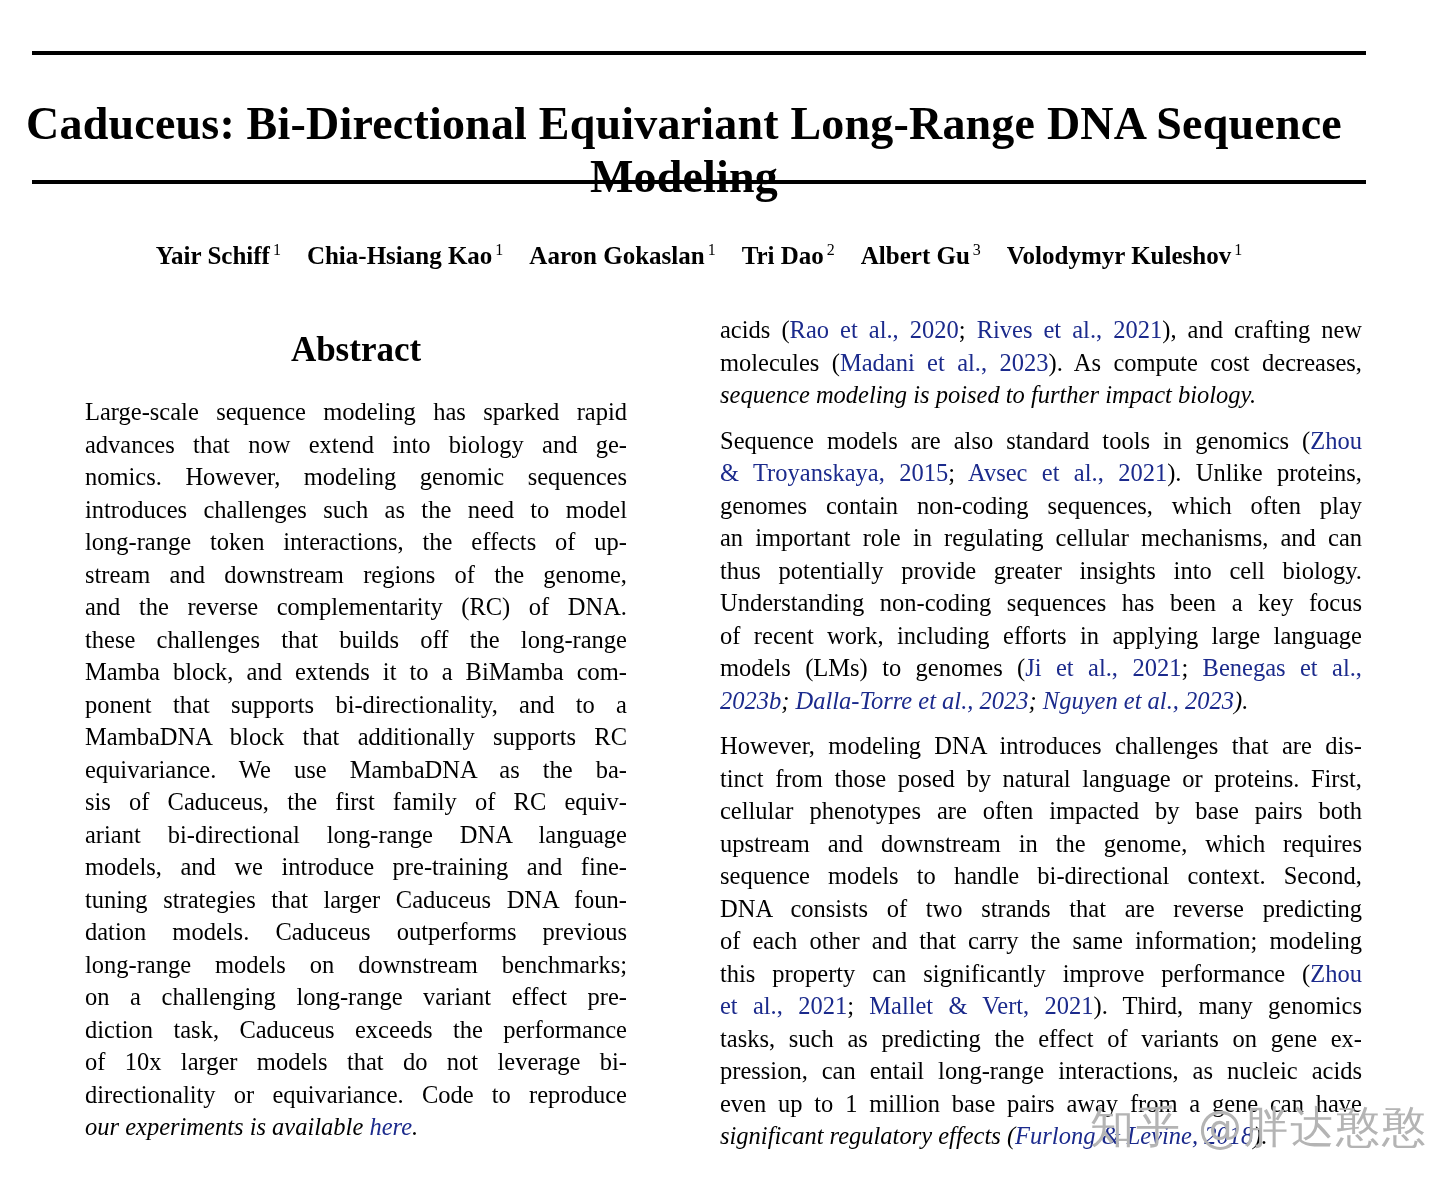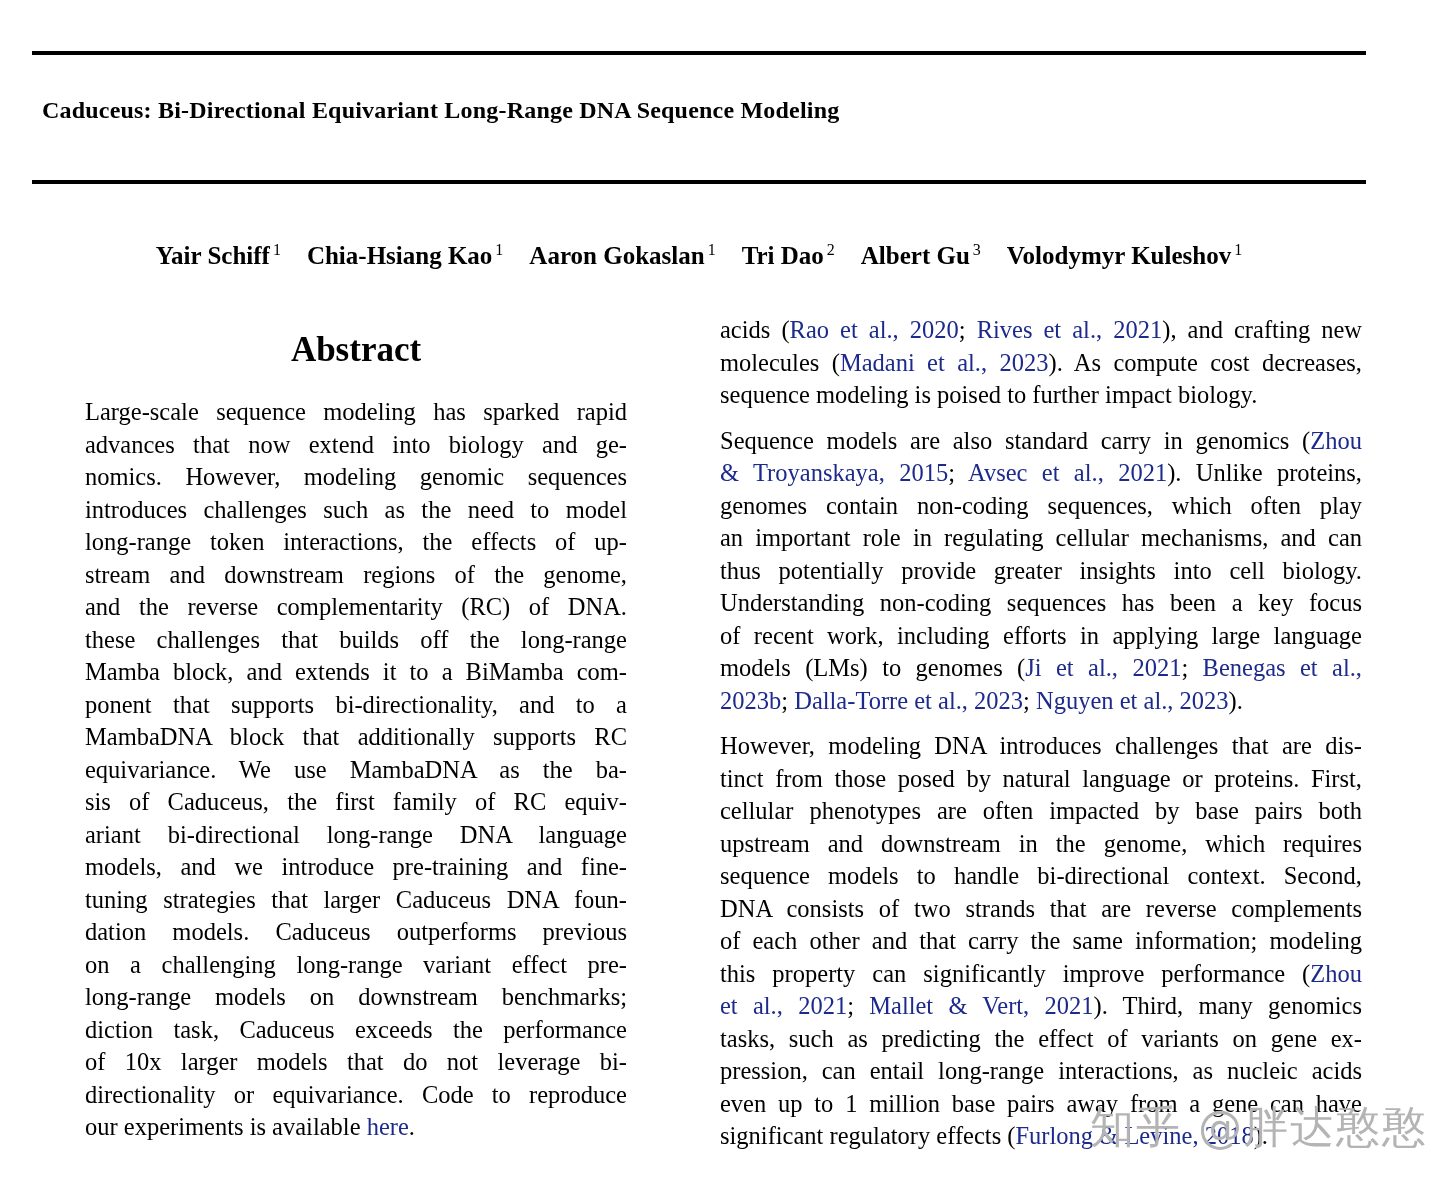"Caduceus: Bi-Directional Equivariant" .title { font-size: 24px -> 46px; left: 42px -> 17px; text-align: none -> center }
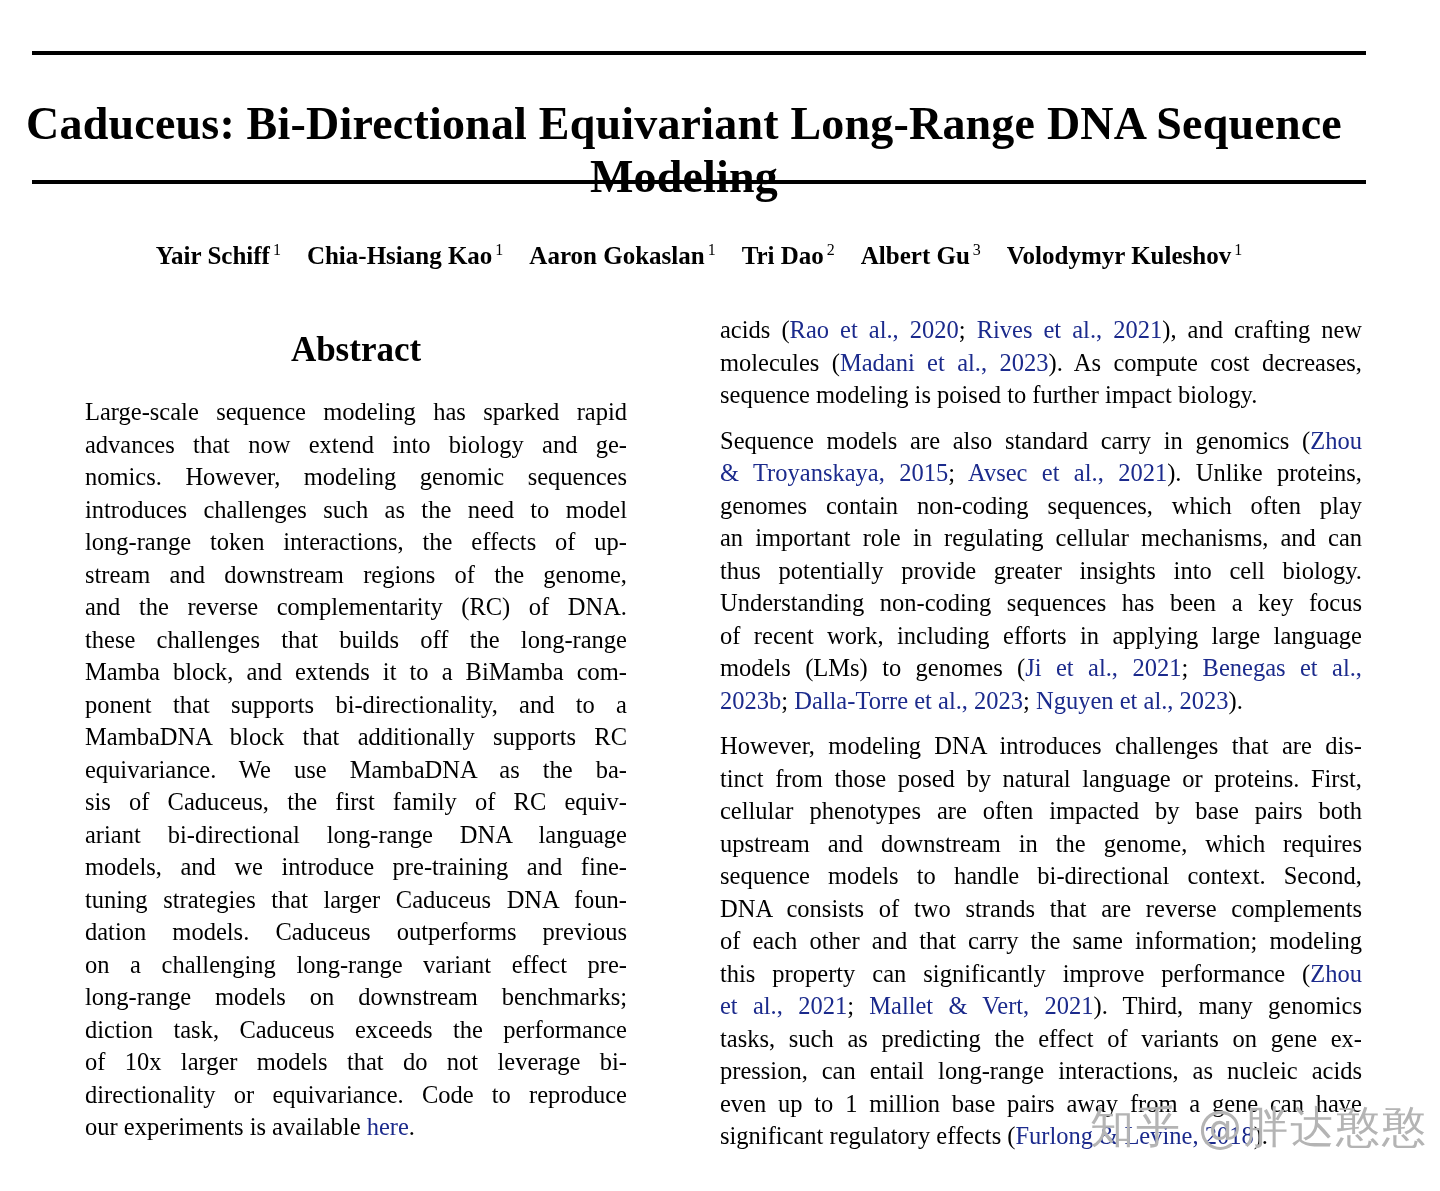"sequence modeling is poised to" .pline.last { font-style: none -> italic }
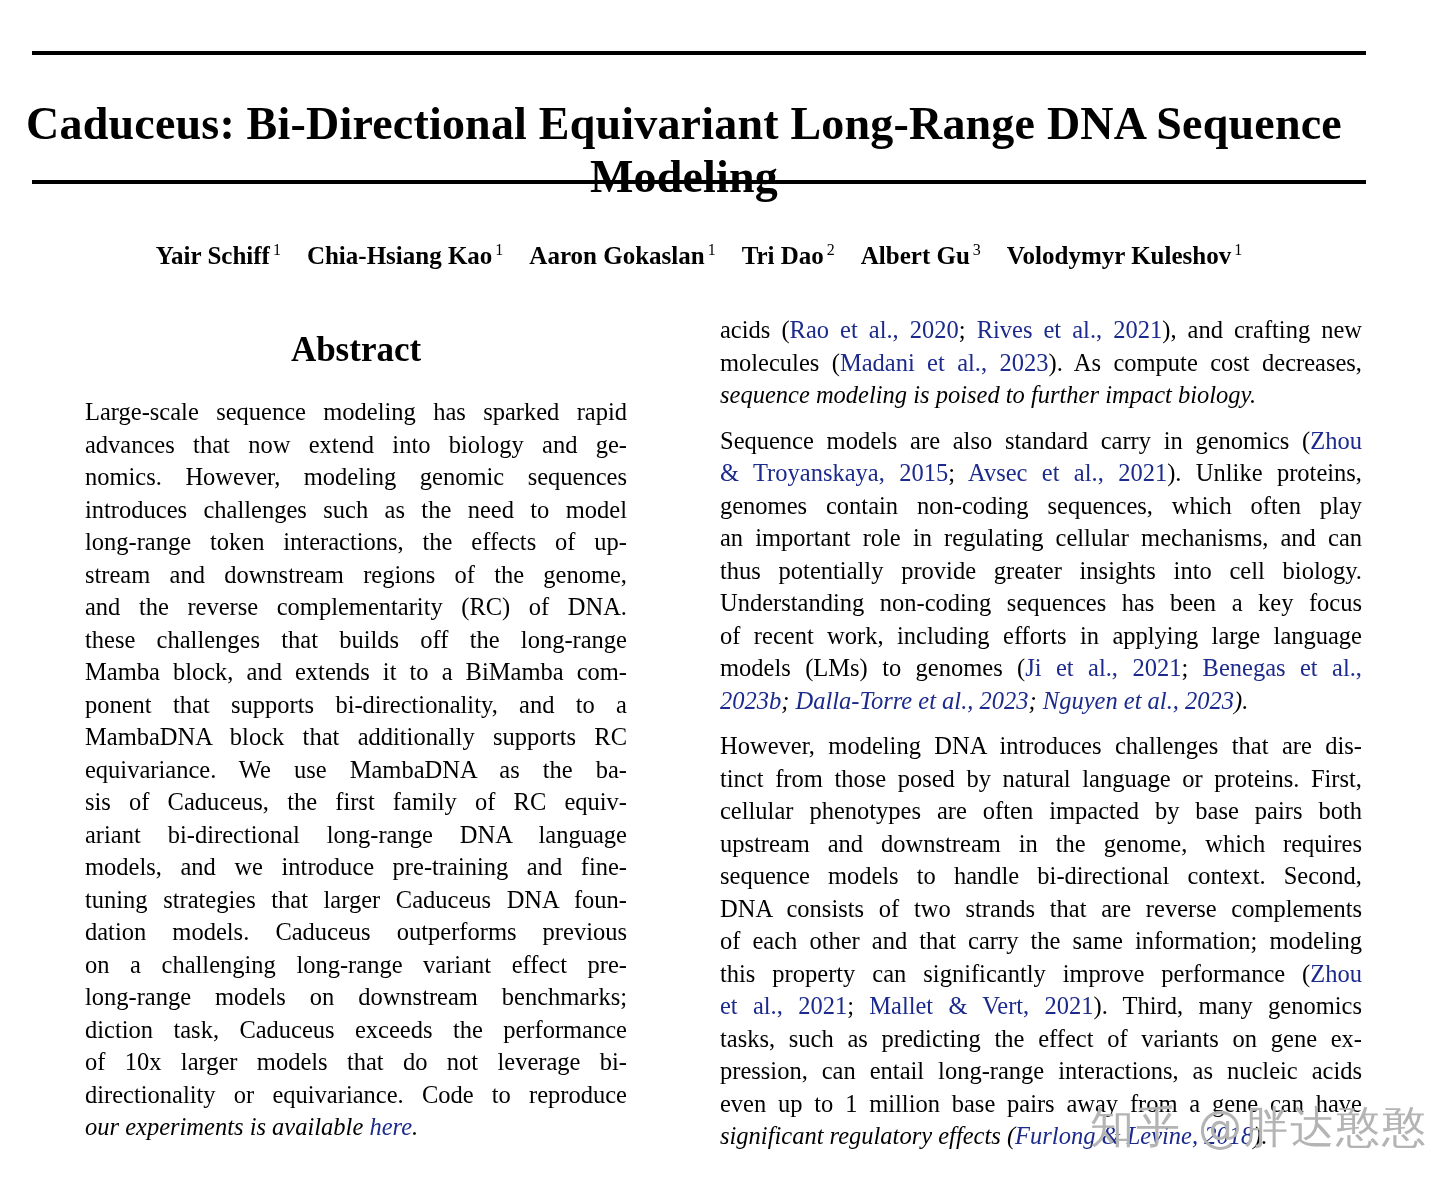"Sequence models are also standard" span { text: carry -> tools }
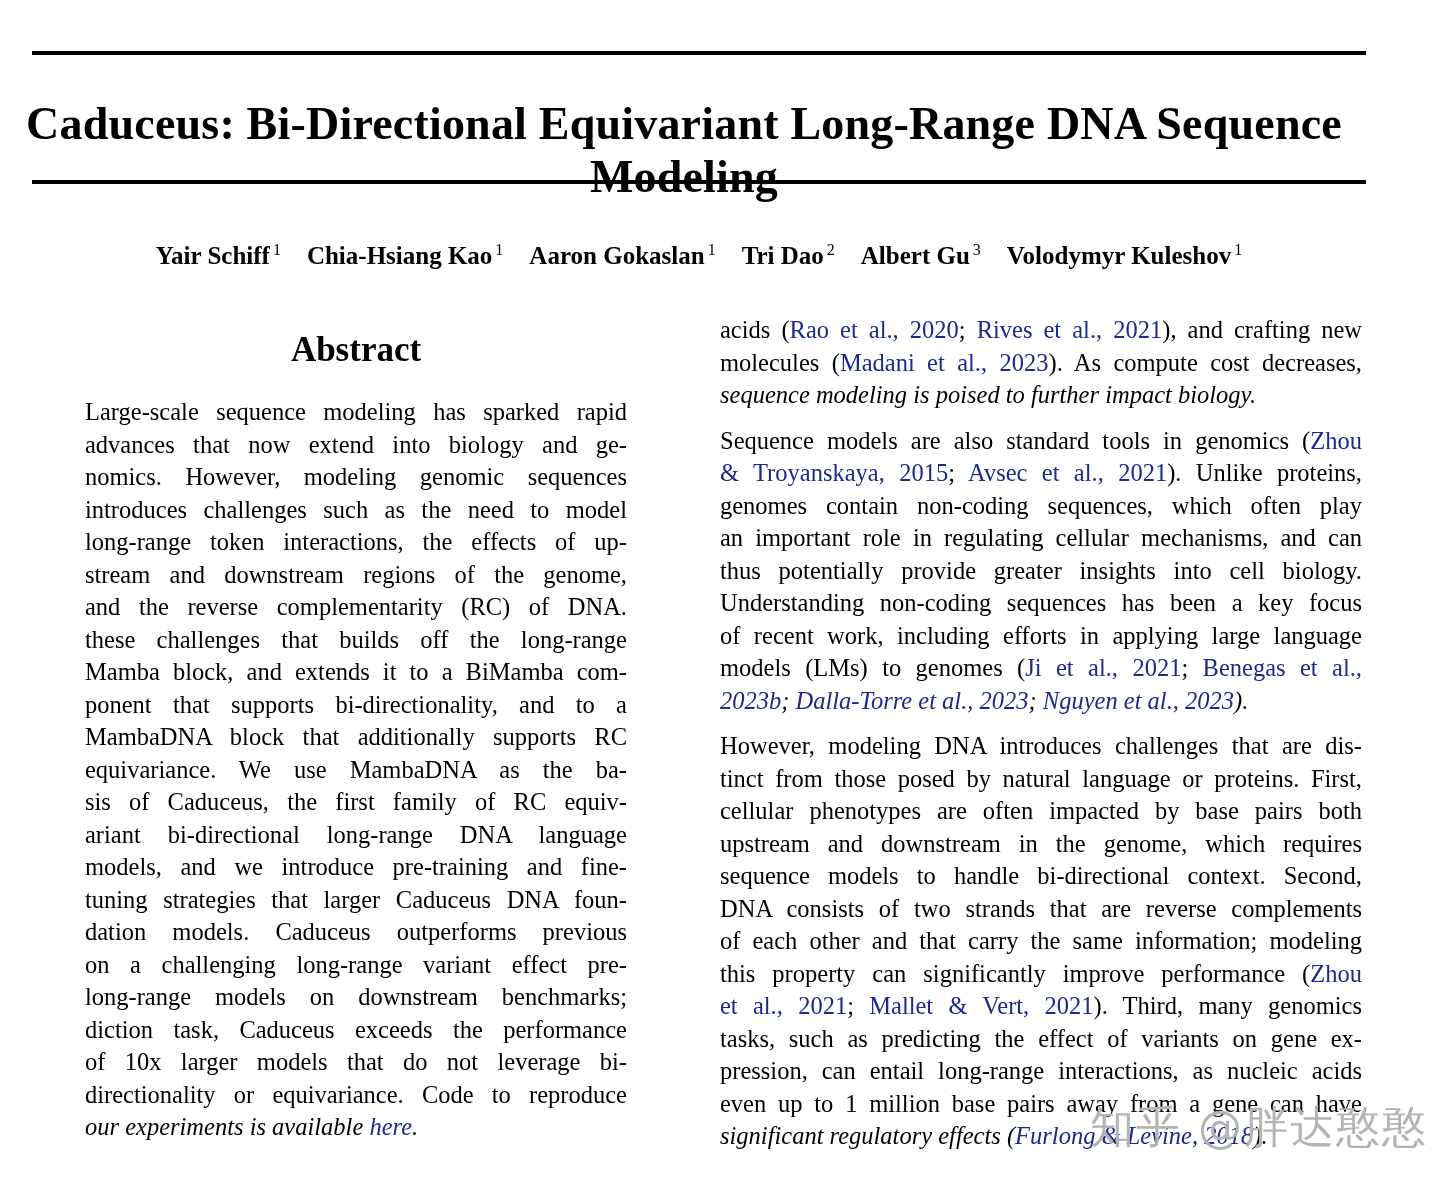"DNA consists of two strands" span { text: complements -> predicting }
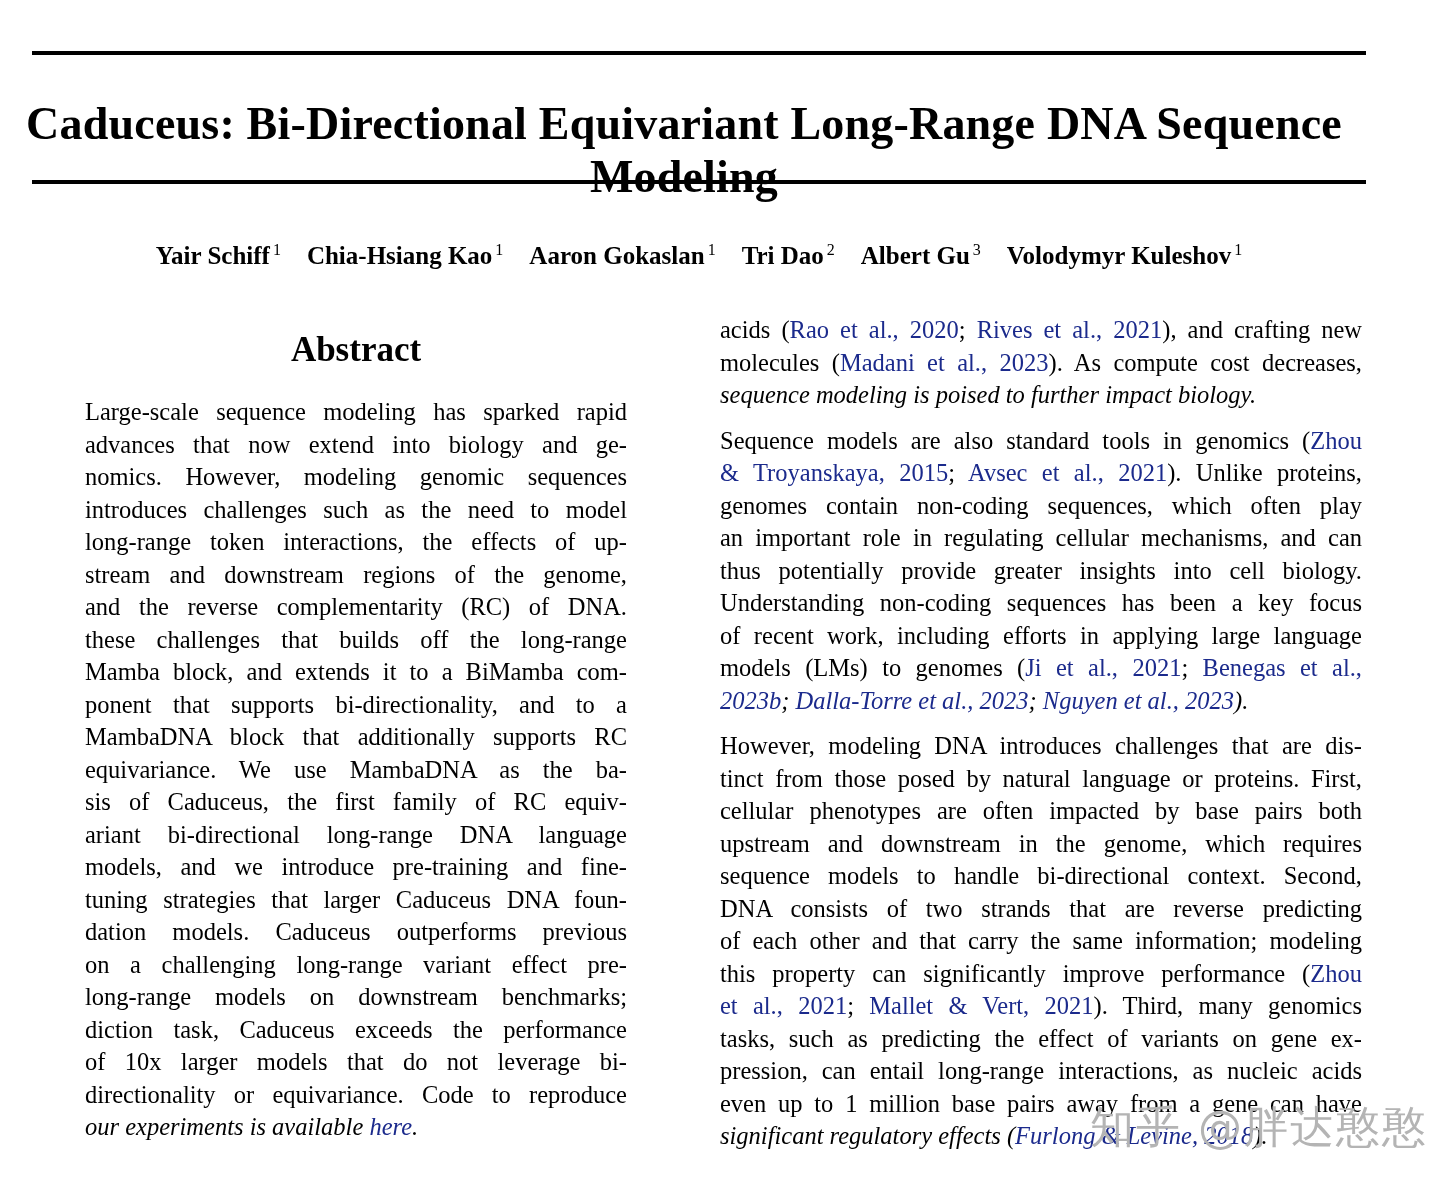"on a challenging long-range variant" div.pline { order: before "long-range models on downstream" -> after "long-range models on downstream" }
